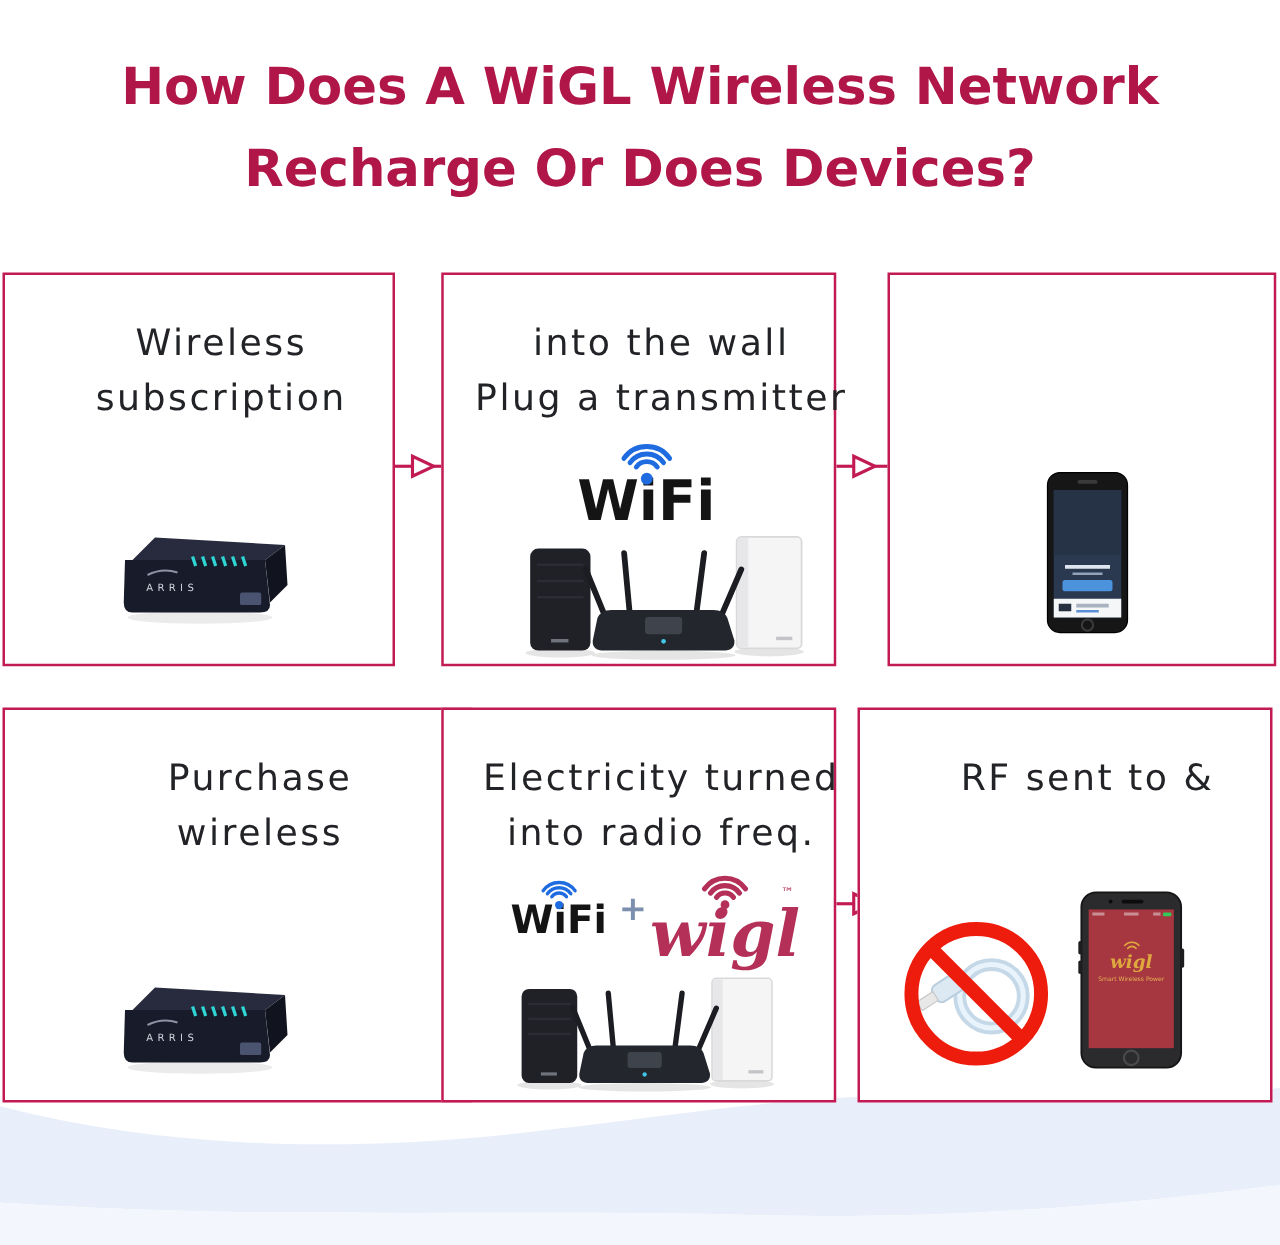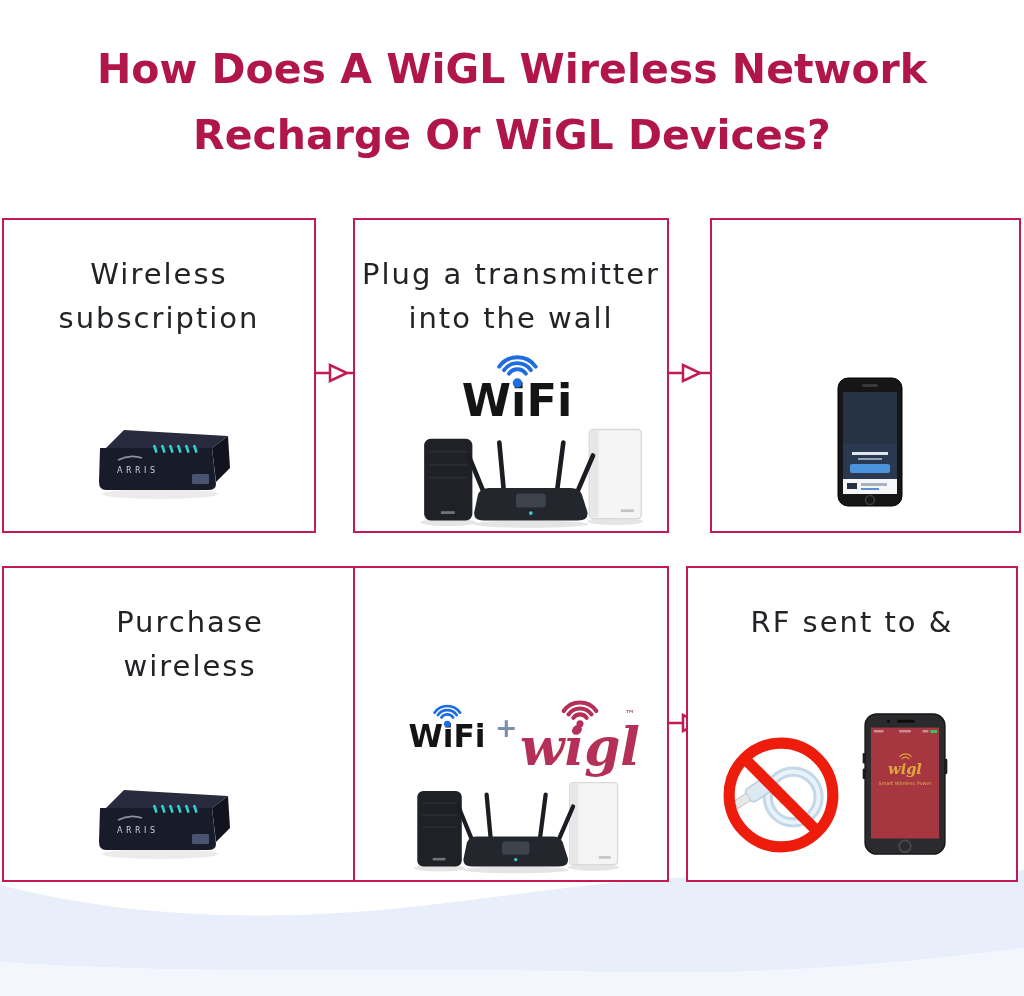"Recharge Or WiGL Devices?" span { text: WiGL -> Does }
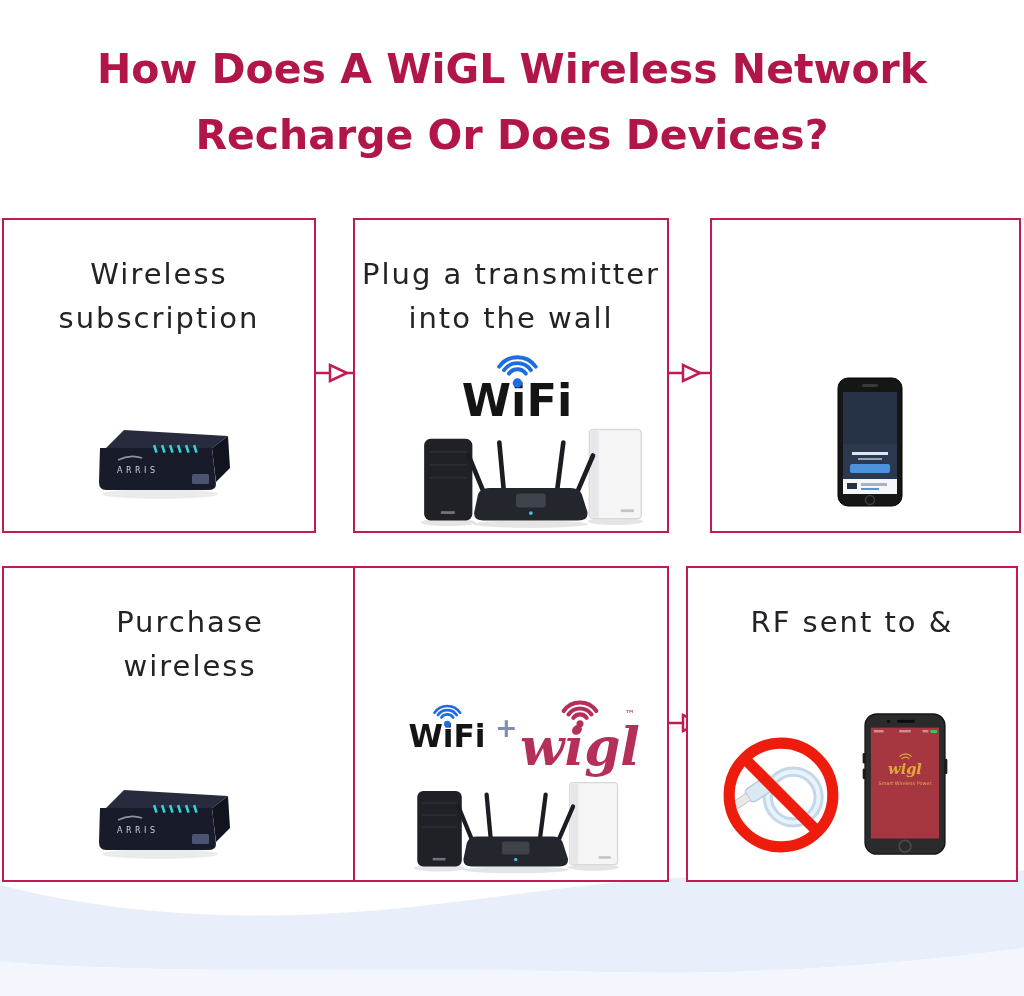"Wireless" .box-label { padding-left: none -> 18px }
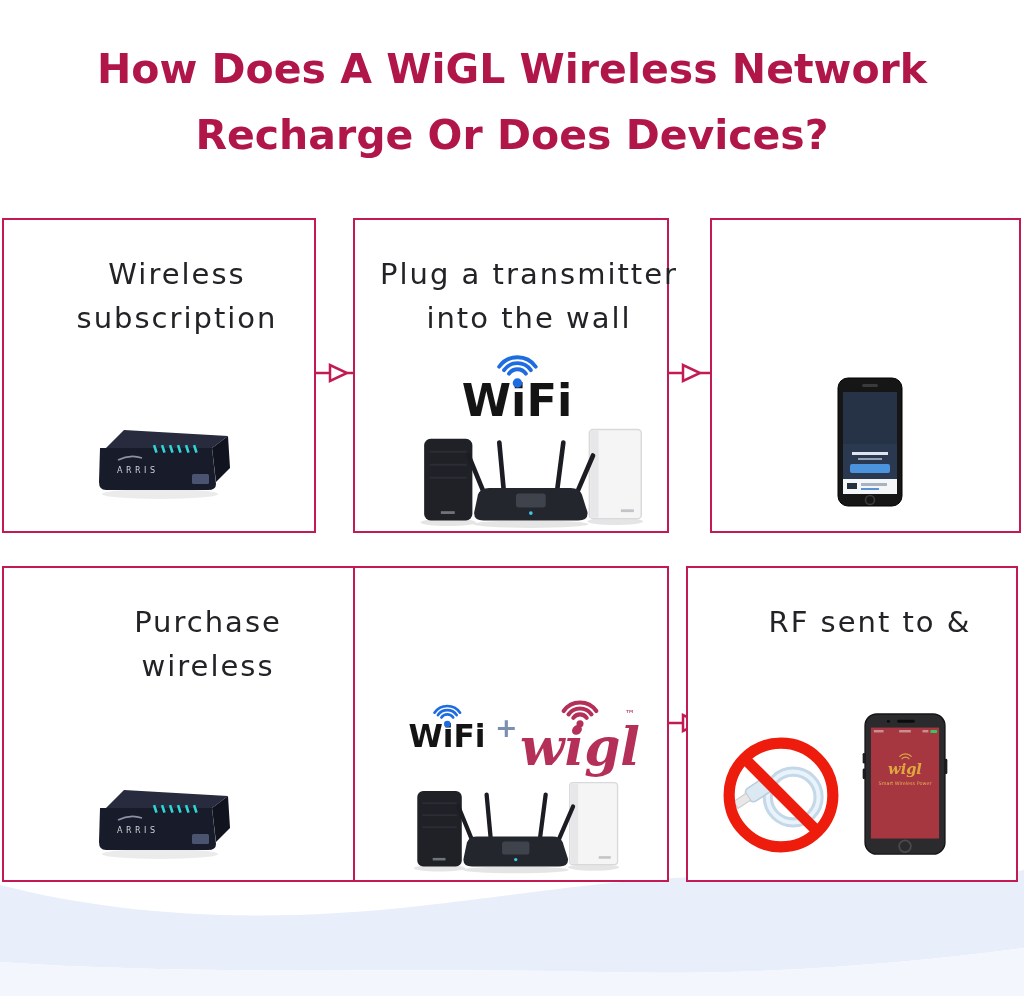"Plug a transmitter" div { order: before "into the wall" -> after "into the wall" }
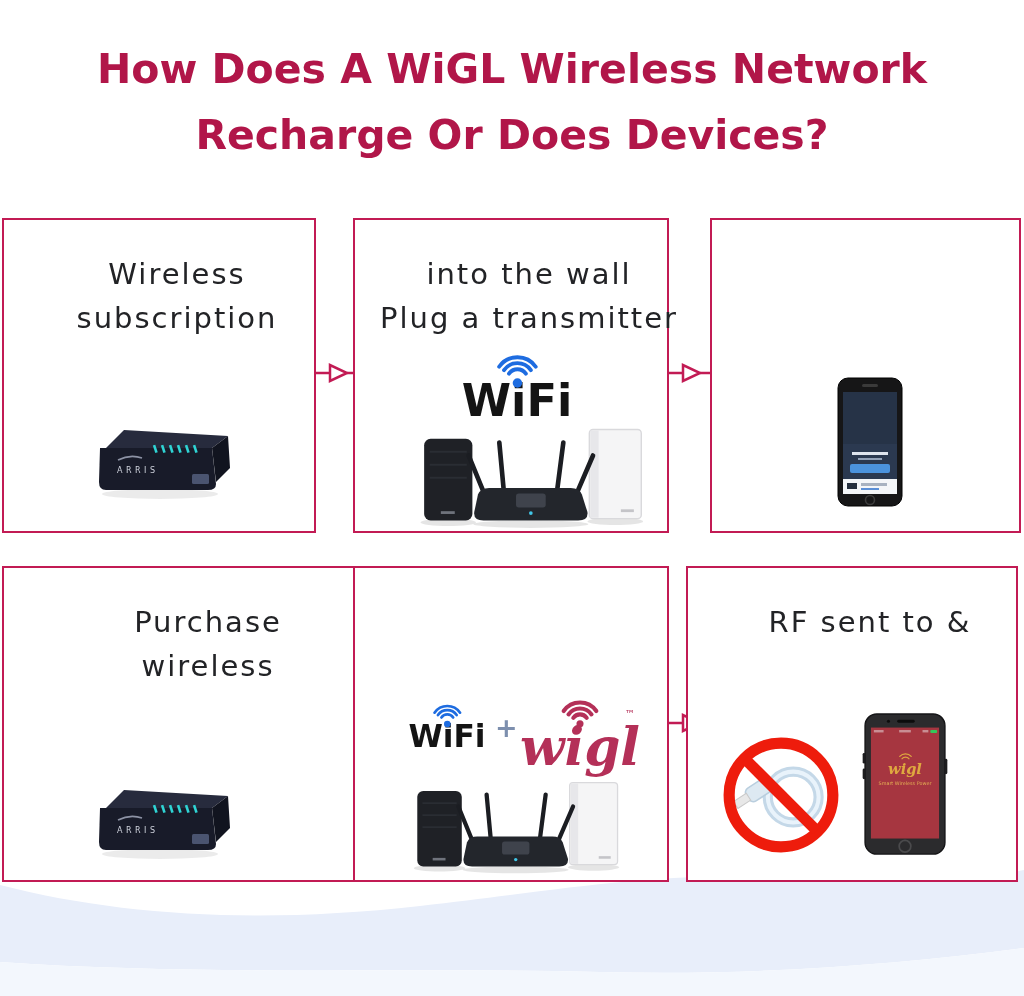"Electricity turned" div { html: none -> <div>Electricity turned</div> }
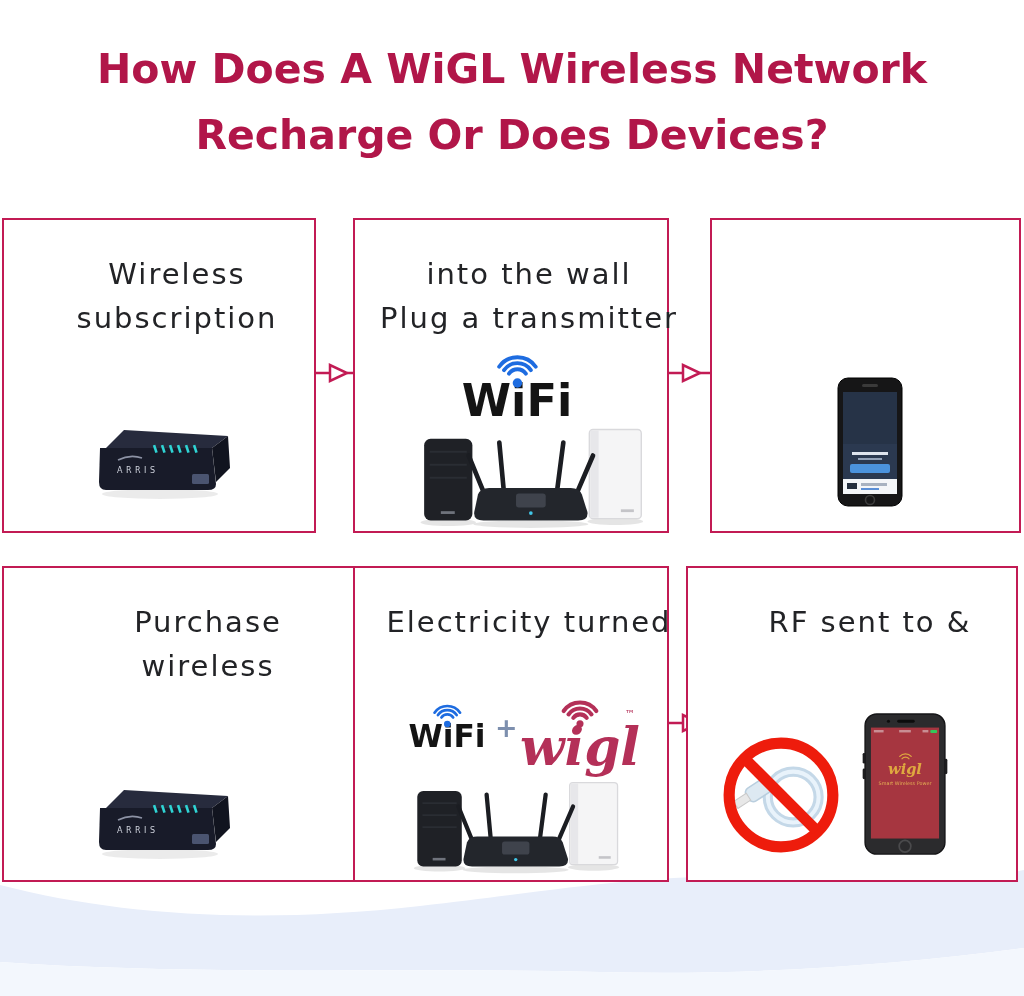"into radio freq." div { html: none -> <div>into radio freq.</div> }
